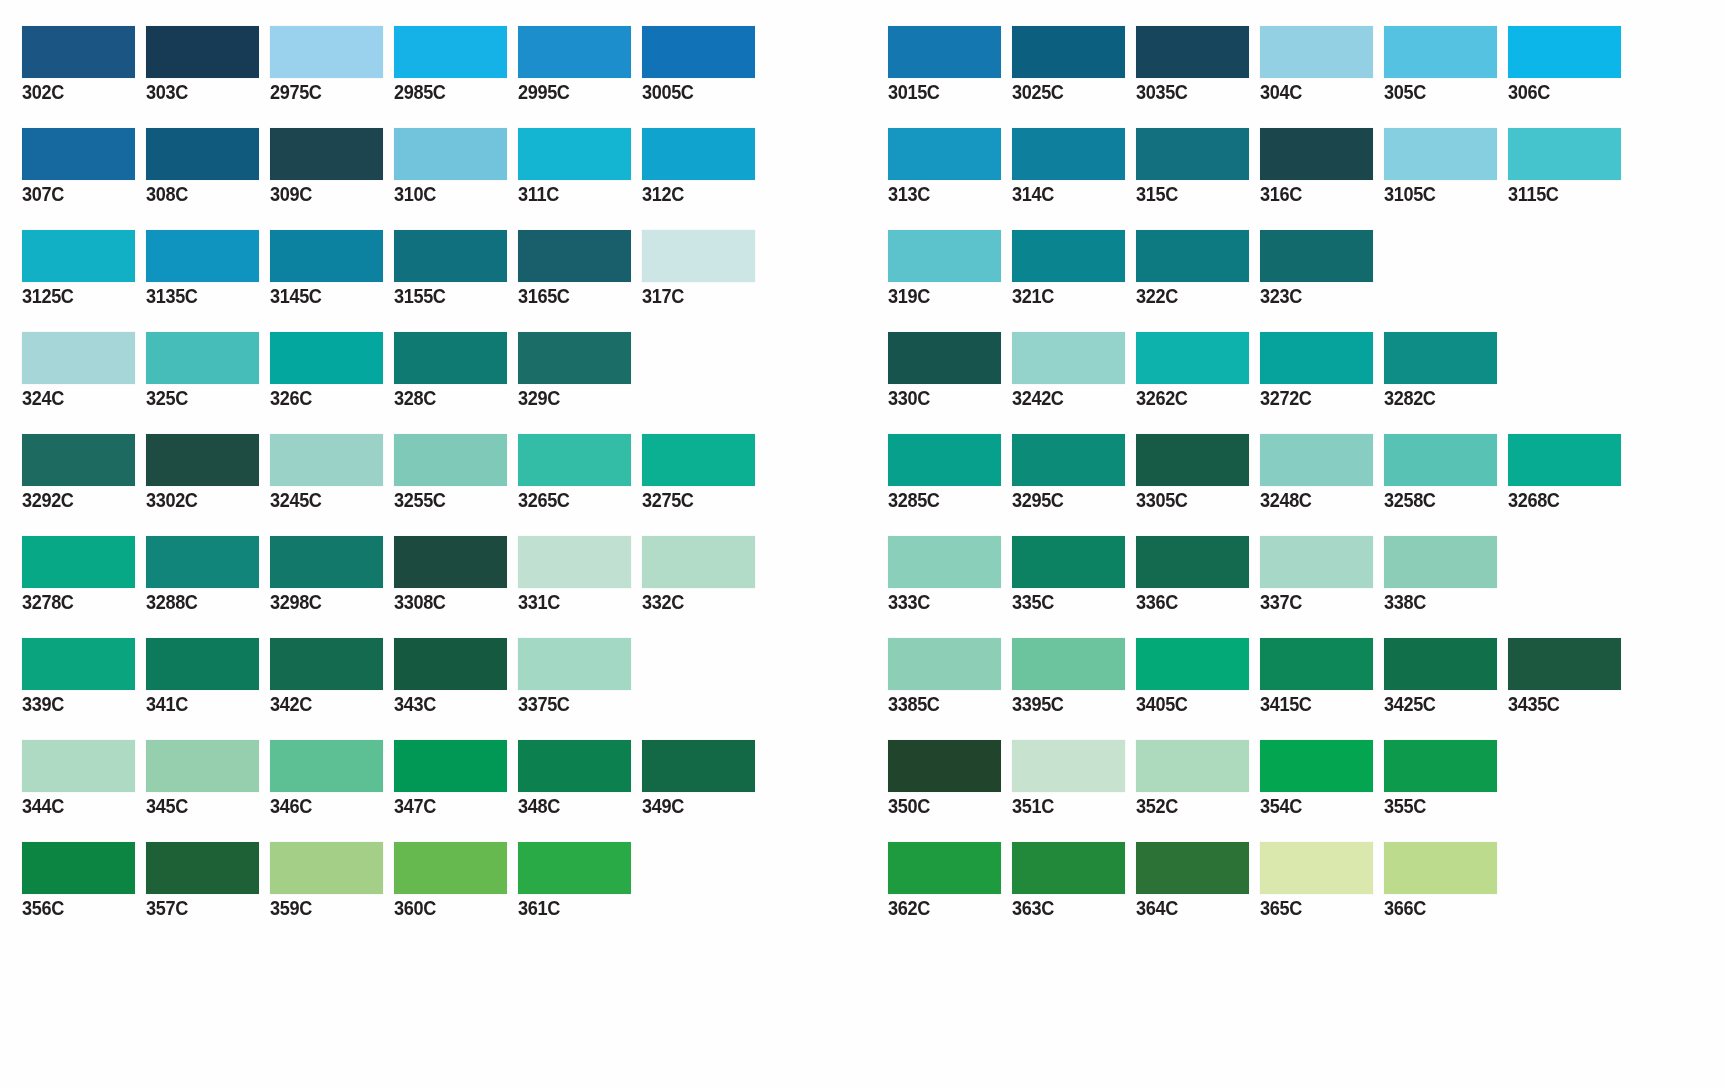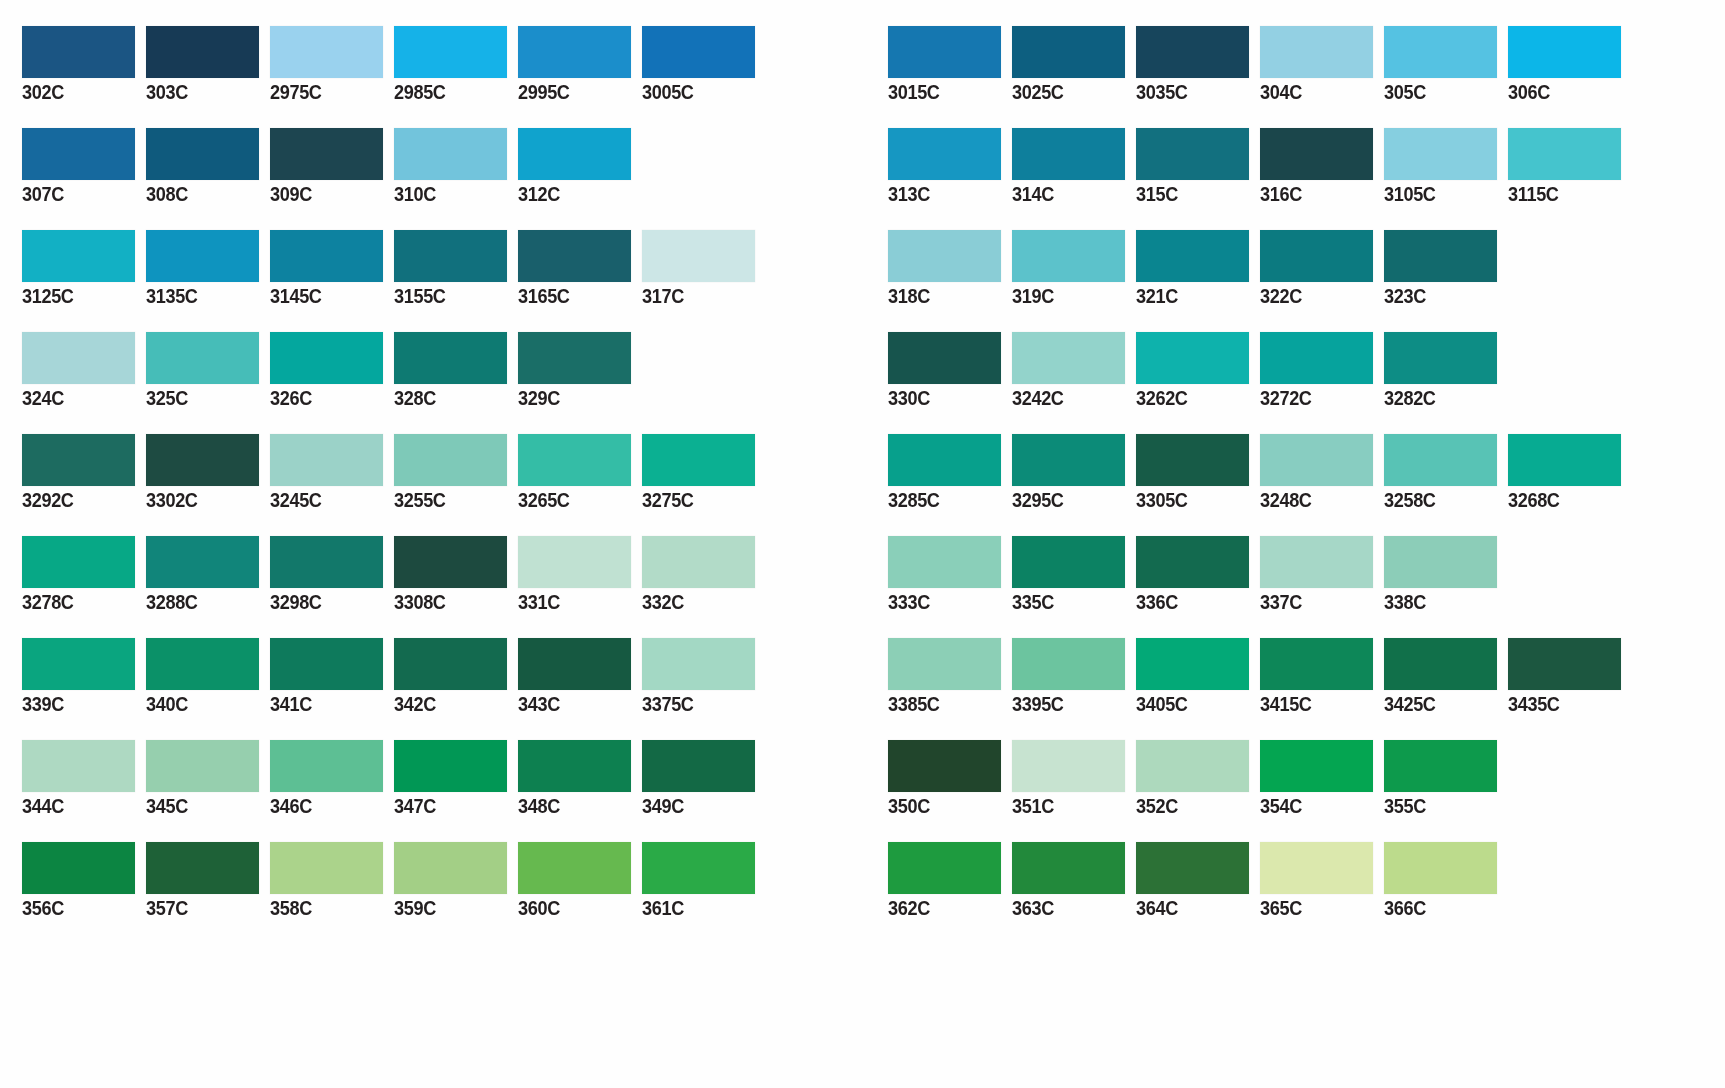"311C" div.cell { html: none -> <div> <div></div> <div>311C</div> </div> }
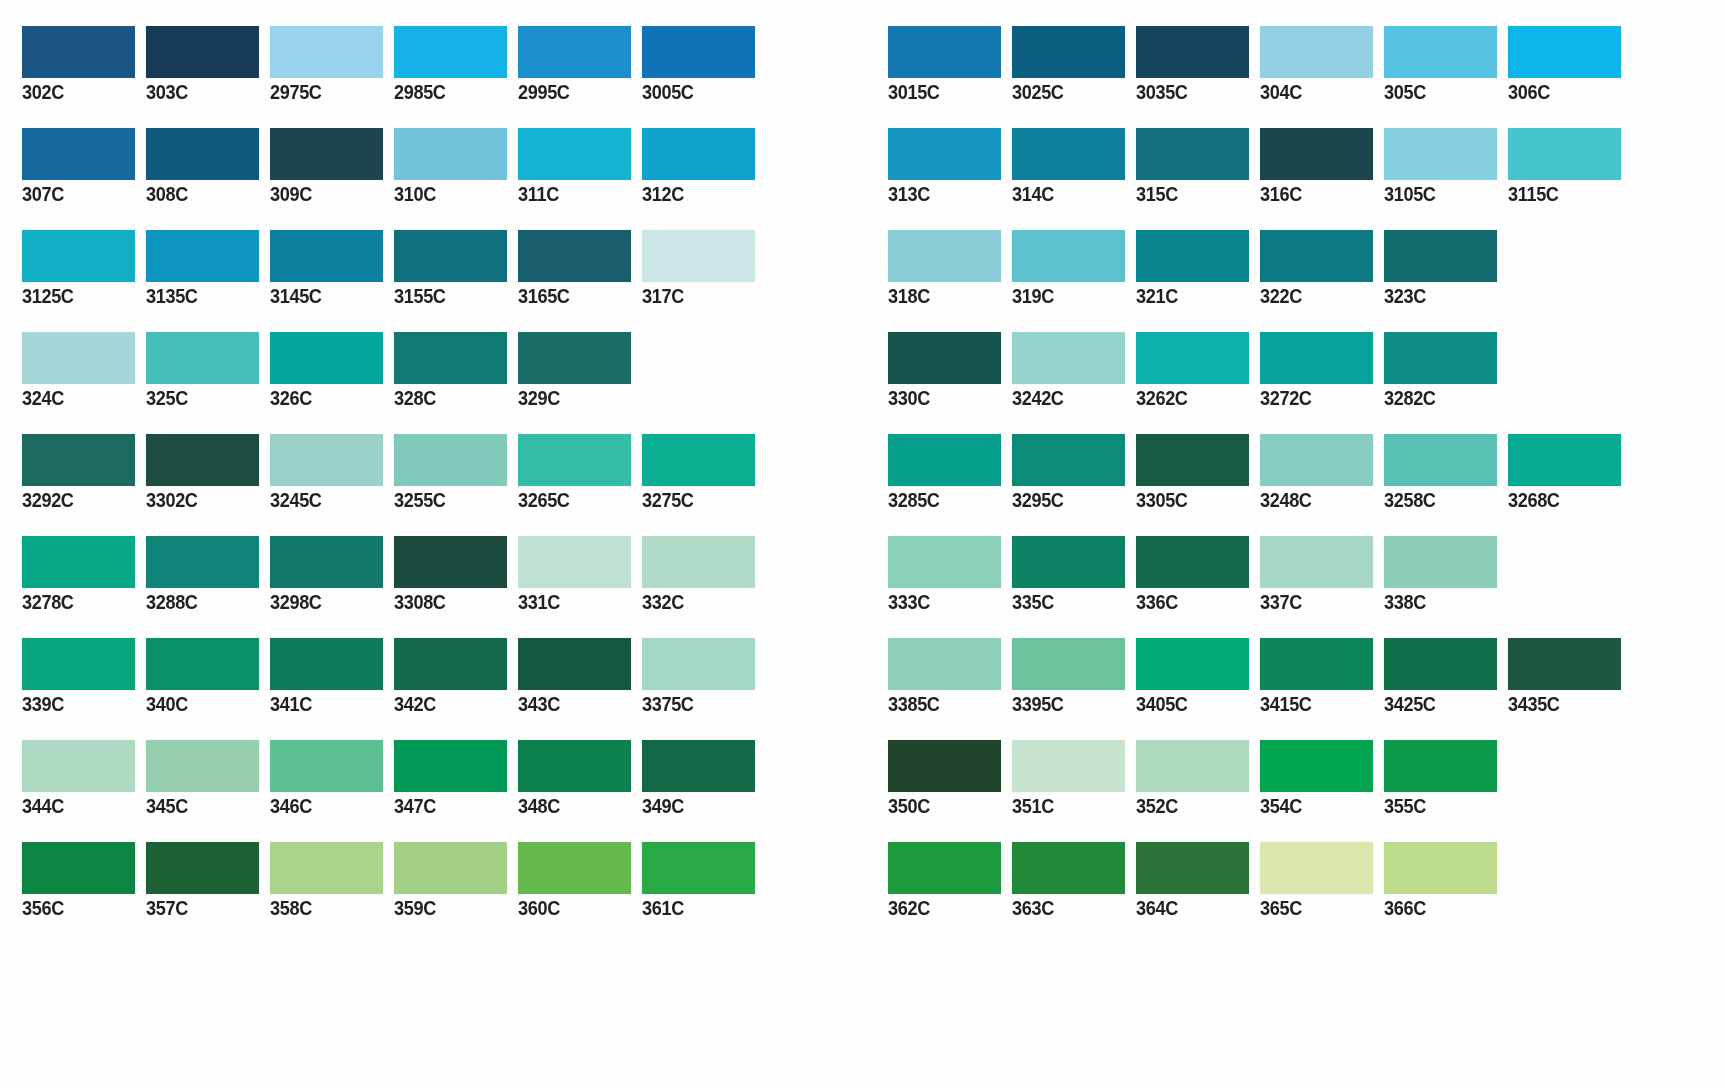"318C" div.cell { html: <div> <div></div> <div>318C</div> </div> -> none }
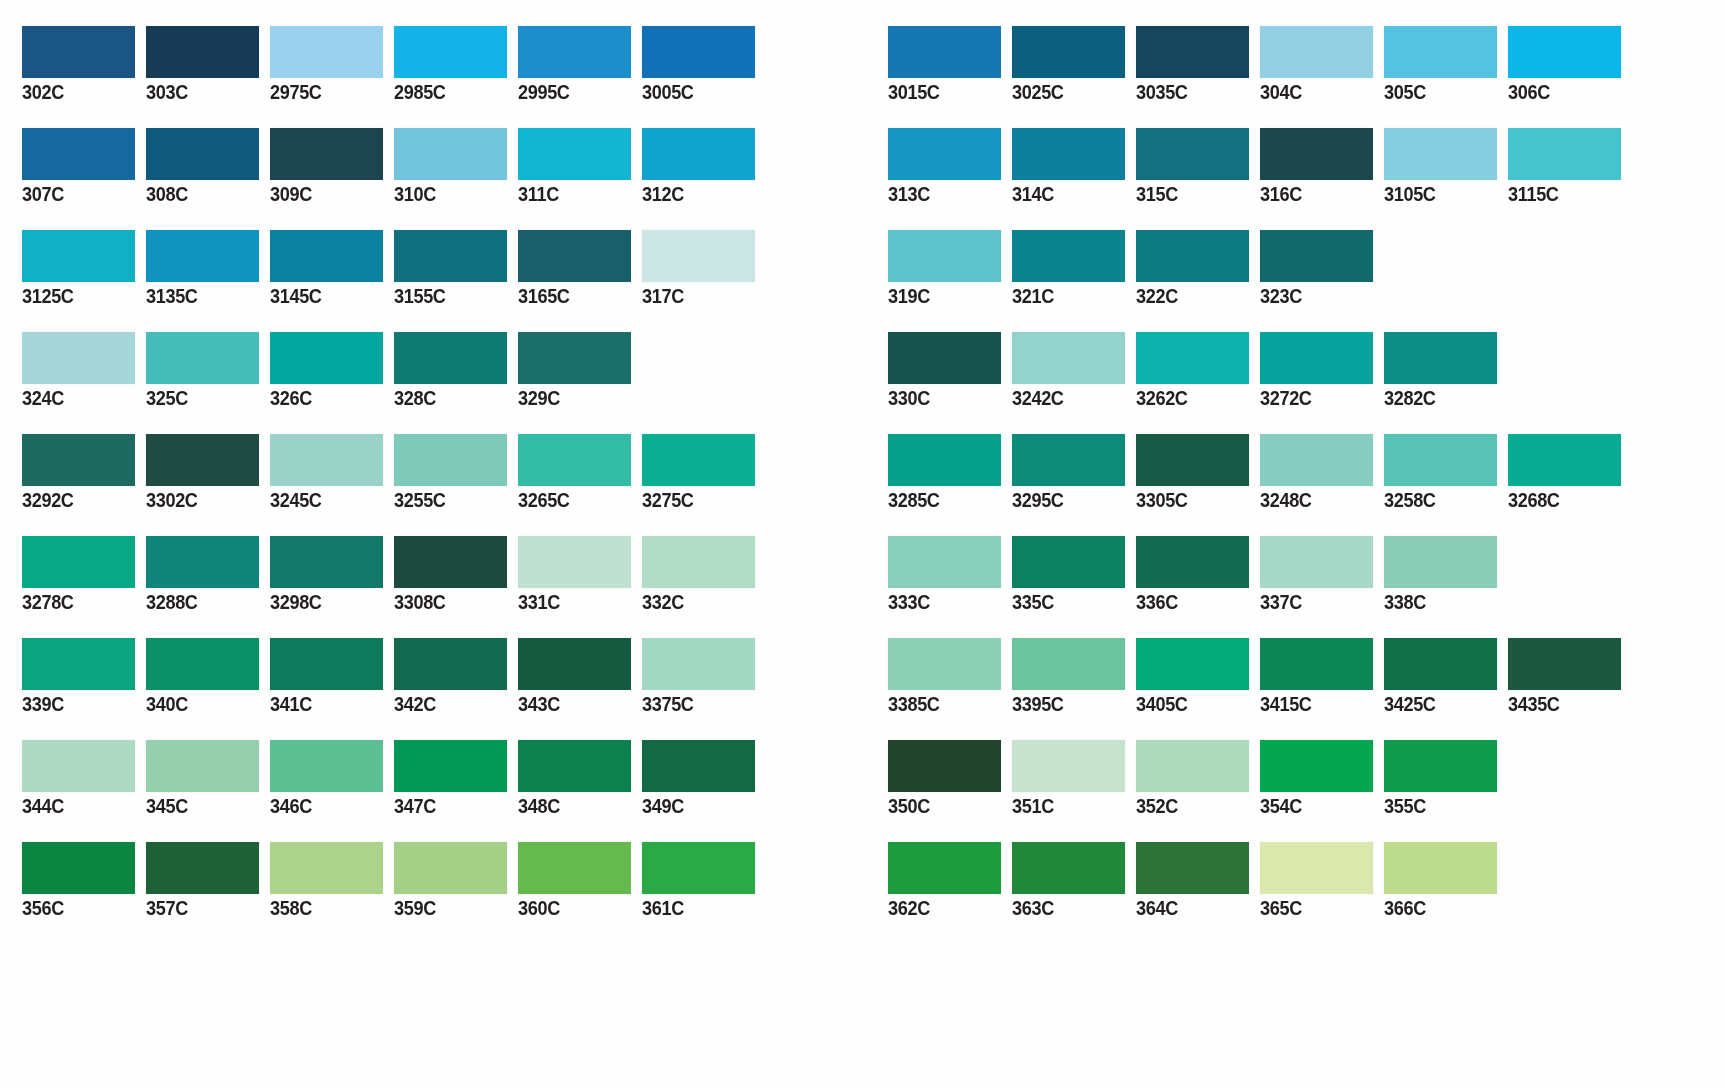"340C" div.cell { html: <div> <div></div> <div>340C</div> </div> -> none }
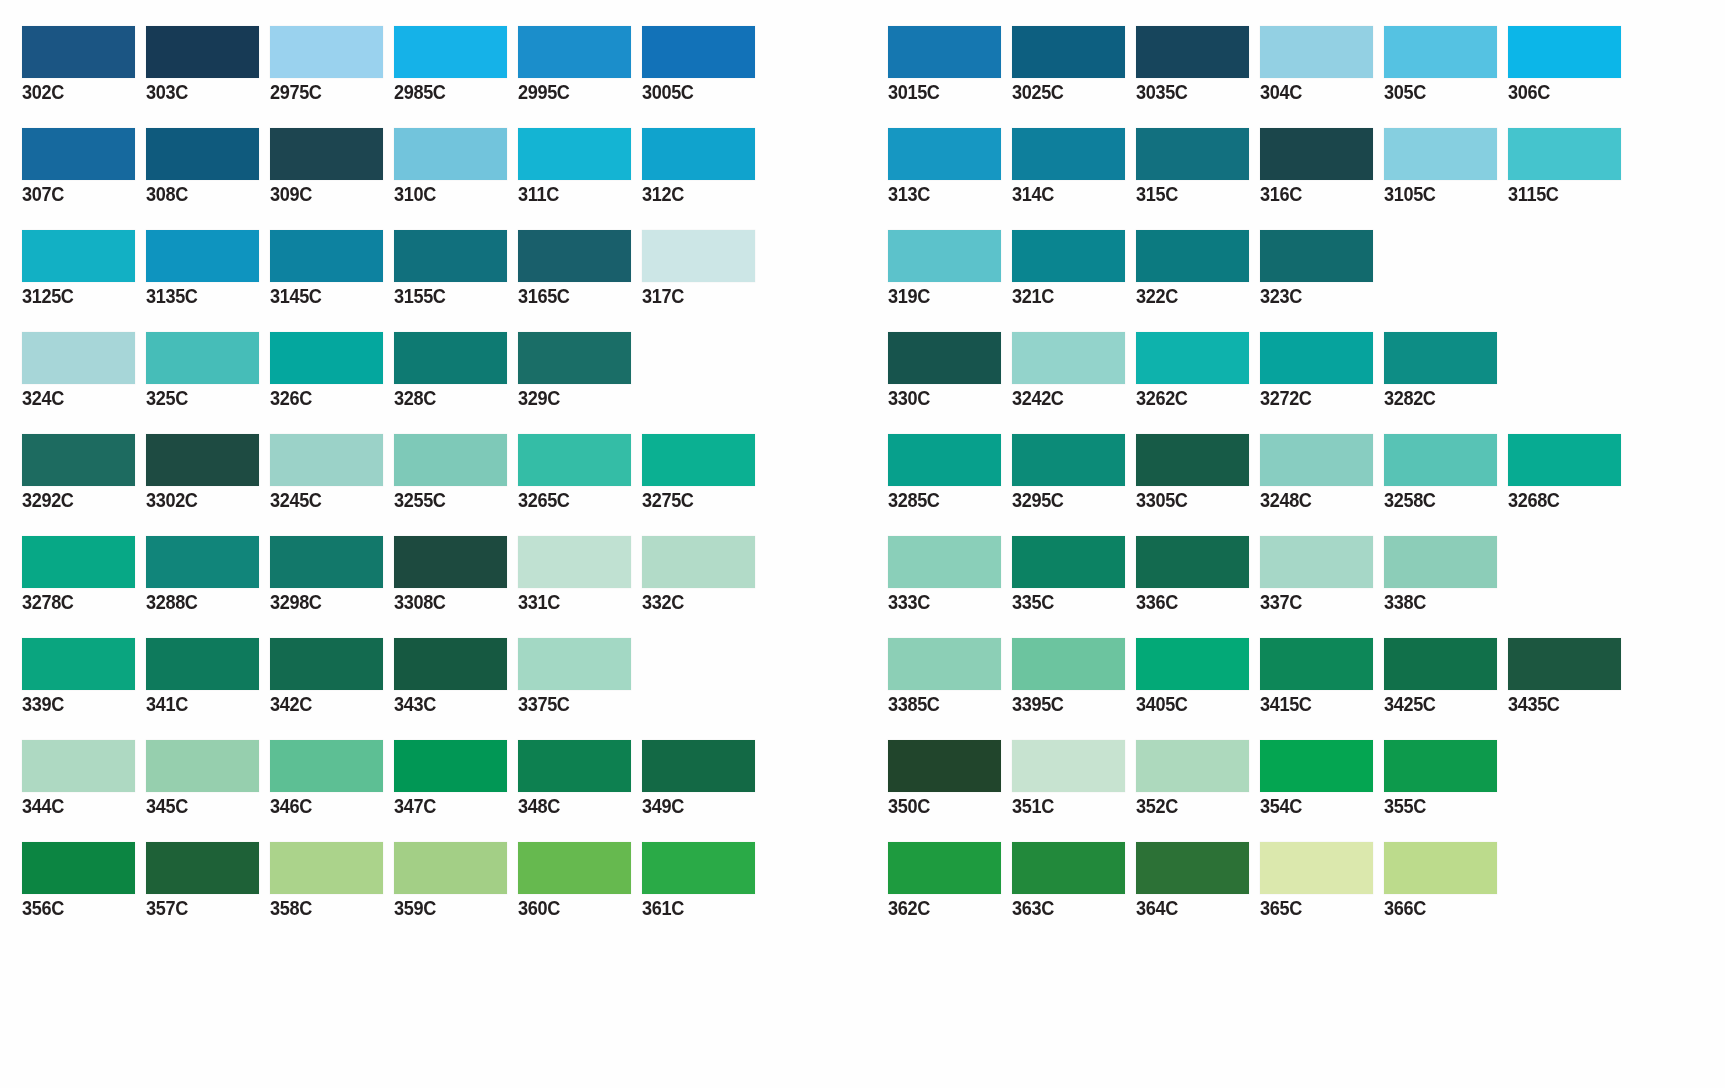"358C" div.cell { html: <div> <div></div> <div>358C</div> </div> -> none }
